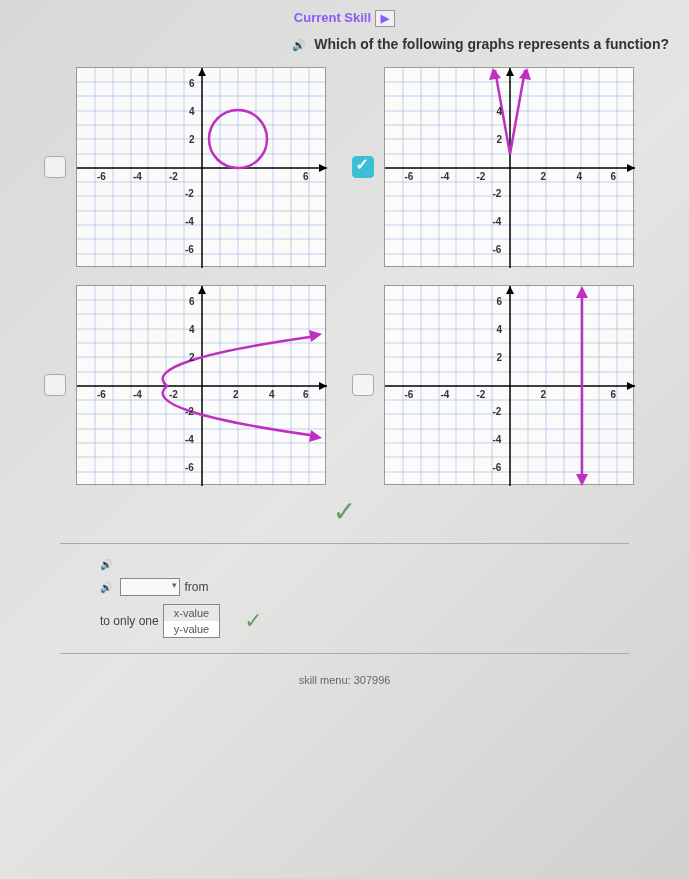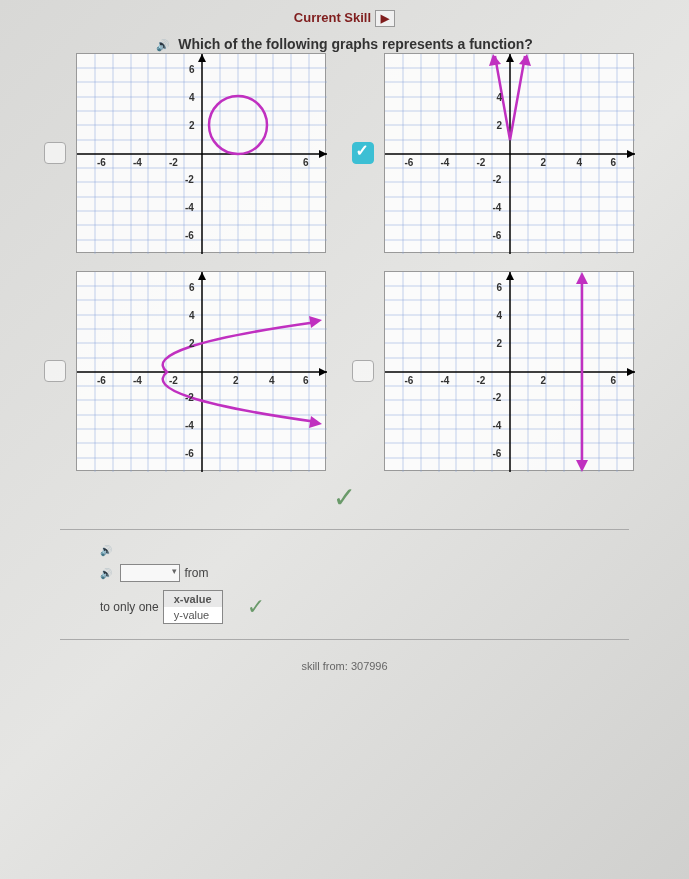"Current Skill ▶" .top-label { color: #7f1d1d -> #8b5cf6 }
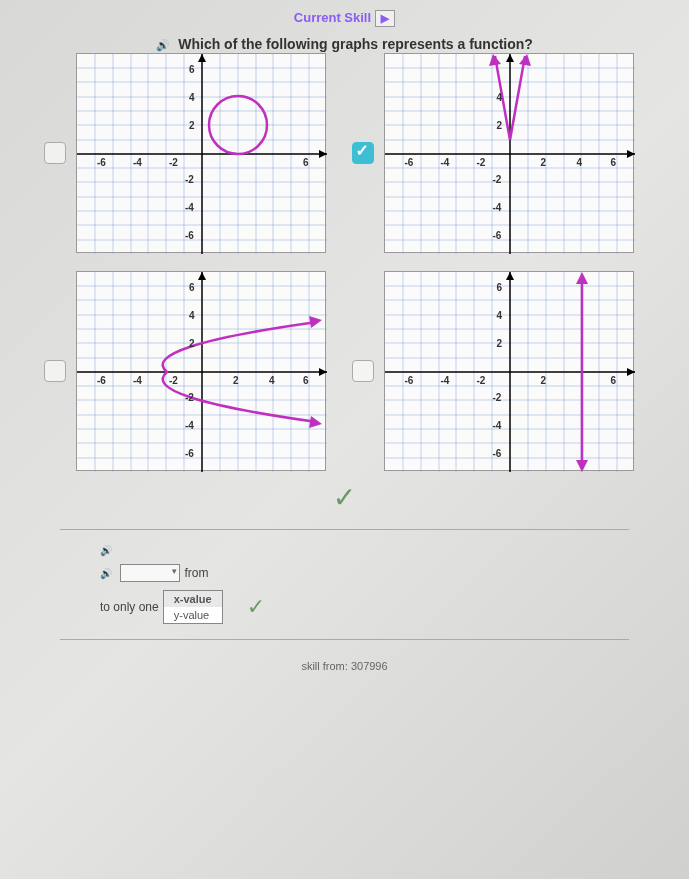"🔊 Which of the following" .question-row { margin-bottom: 0 -> 14px; text-align: center -> right }
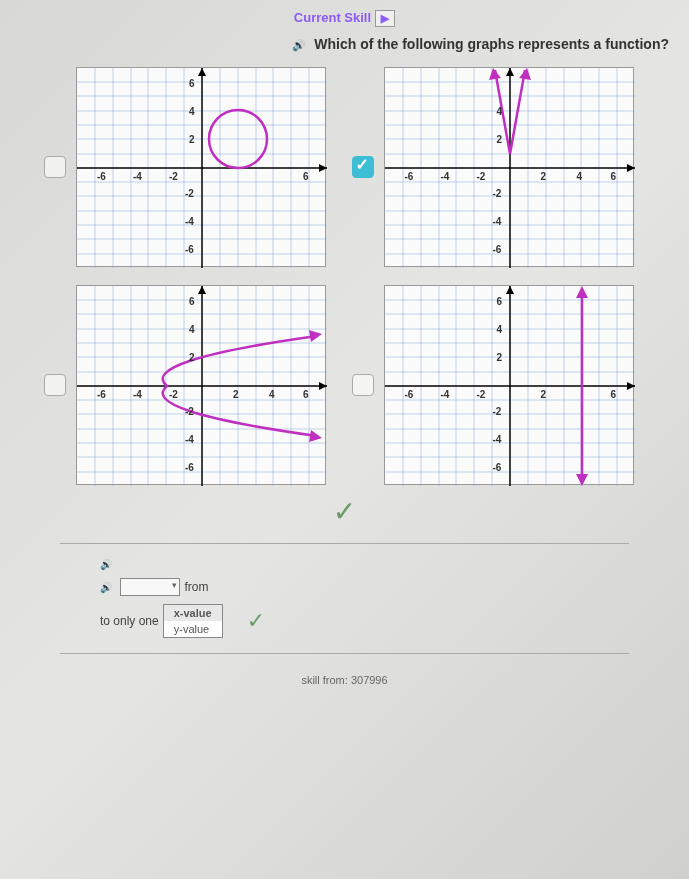"x-value" .dropdown-open .opt.hover { font-weight: bold -> none }
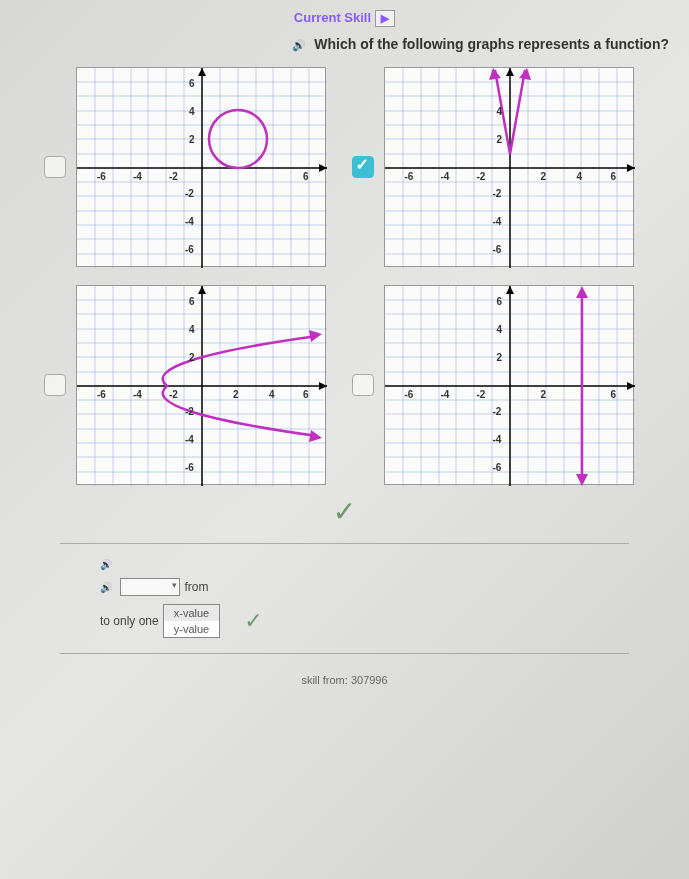"skill from:" span { text: from -> menu }
